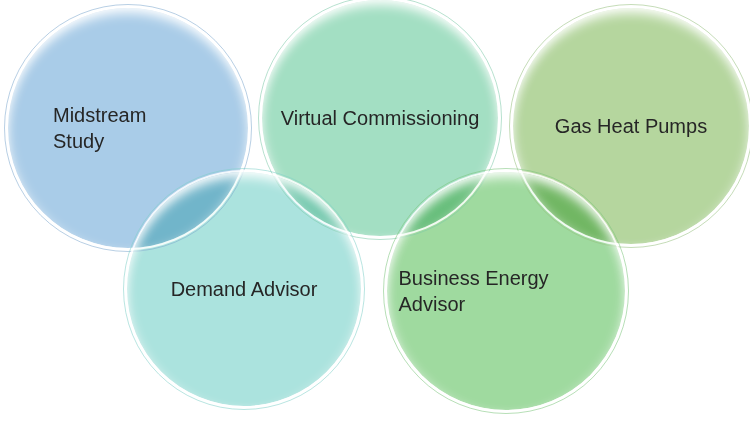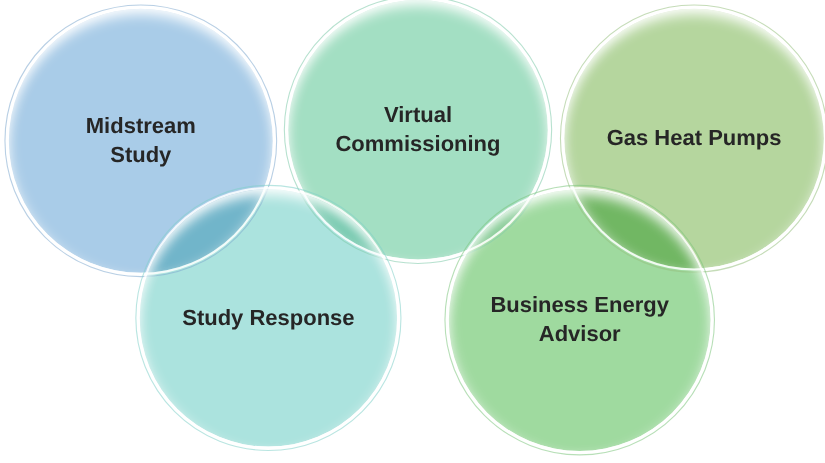"Midstream Study" .label { font-weight: 700 -> 400; text-align: center -> none }
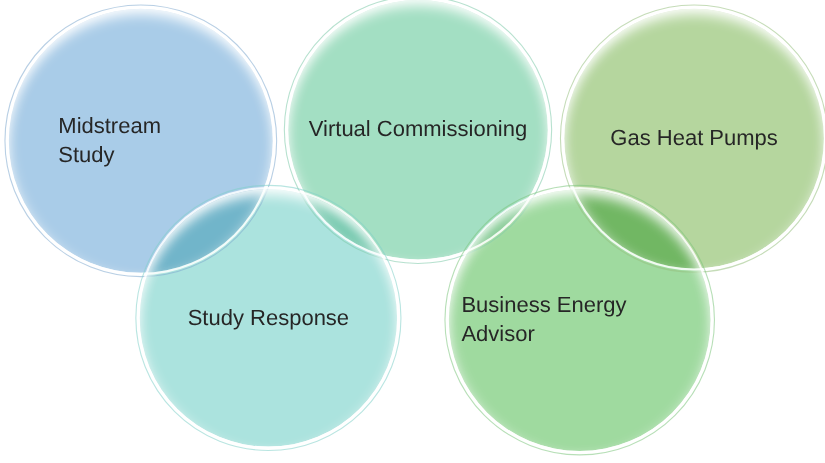"Study Response" div.label { text: Study Response -> Demand Advisor }
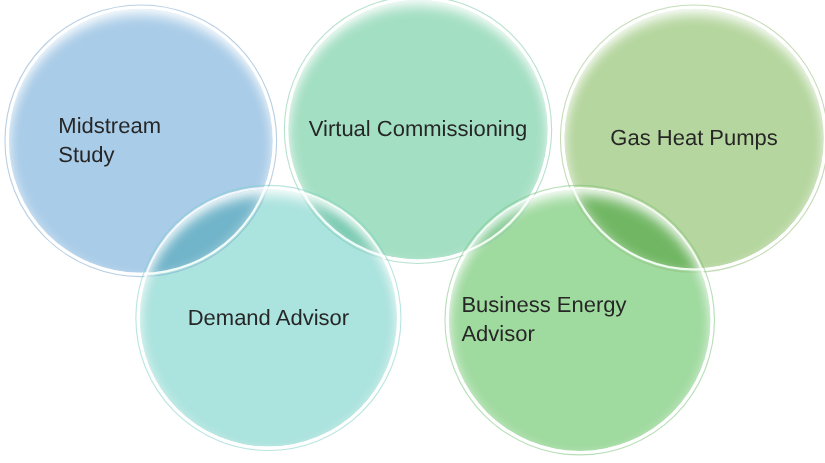"Business Energy Advisor" .p5 { left: 408px -> 387px }
